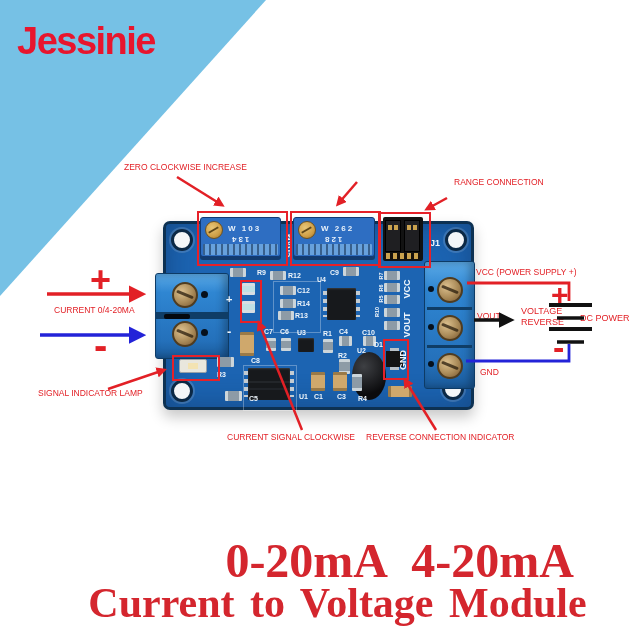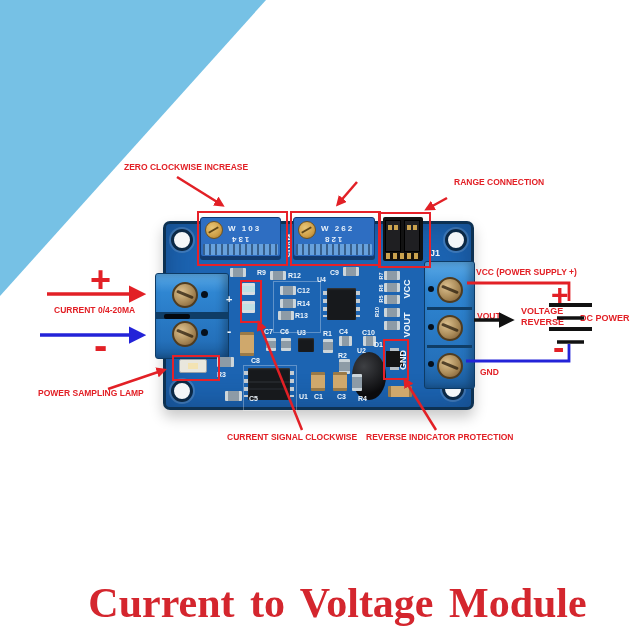"Jessinie" div.brand { html: none -> <div>Jessinie</div> }
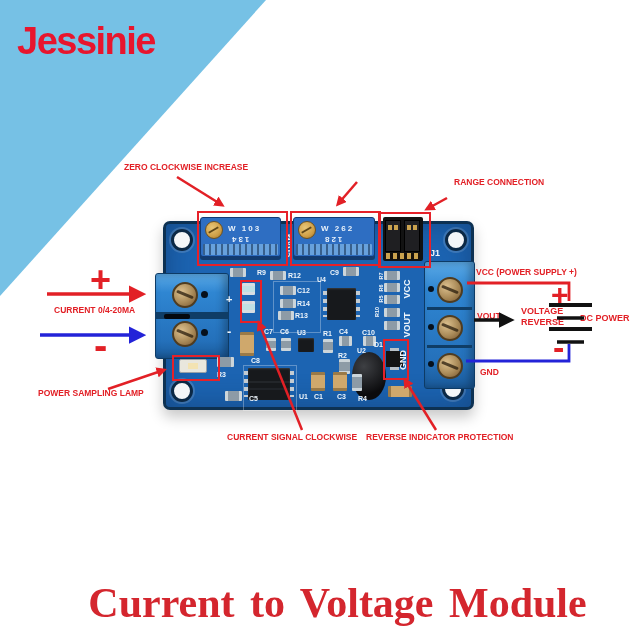"ZERO CLOCKWISE INCREASE" .ann { font-weight: bold -> normal }
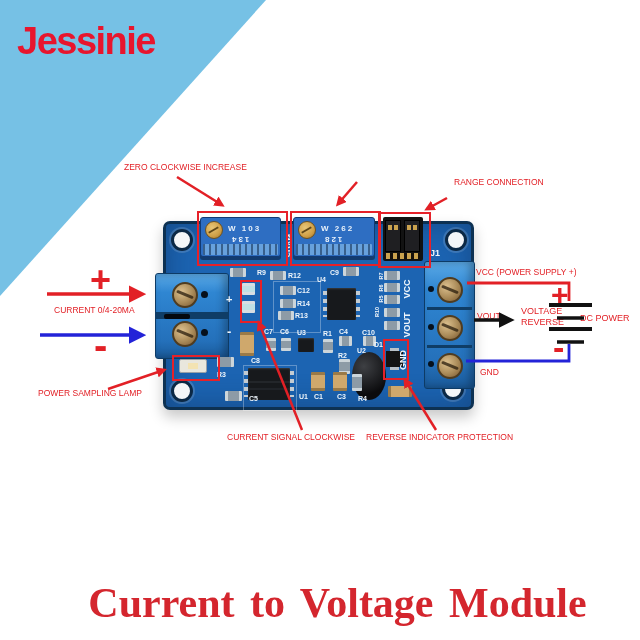"J1" span.silk { top: 43px -> 33px }
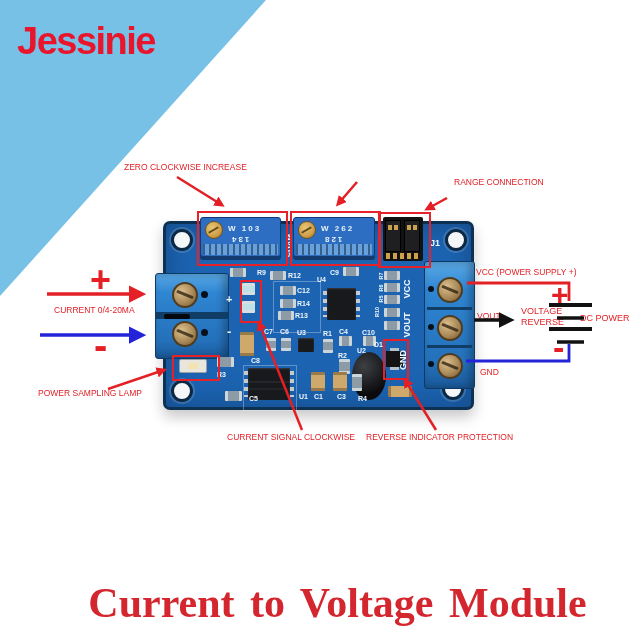"POWER SAMPLING LAMP" div.ann { text: POWER SAMPLING -> SIGNAL INDICATOR }
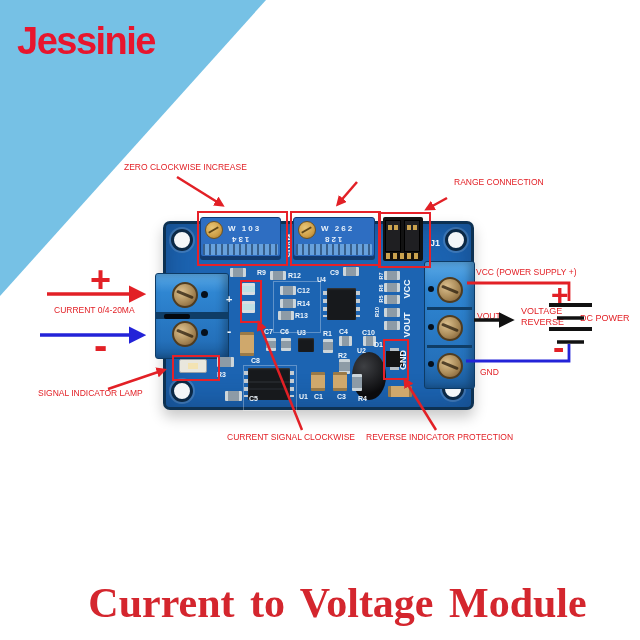"REVERSE INDICATOR PROTECTION" div.ann { text: INDICATOR PROTECTION -> CONNECTION INDICATOR }
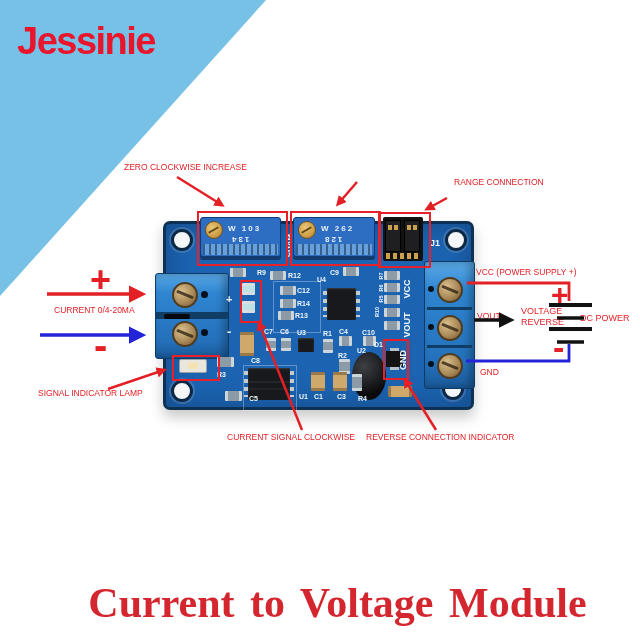"0-20mA 4-20mA" div.title1 { html: none -> <div>0-20mA 4-20mA</div> }
